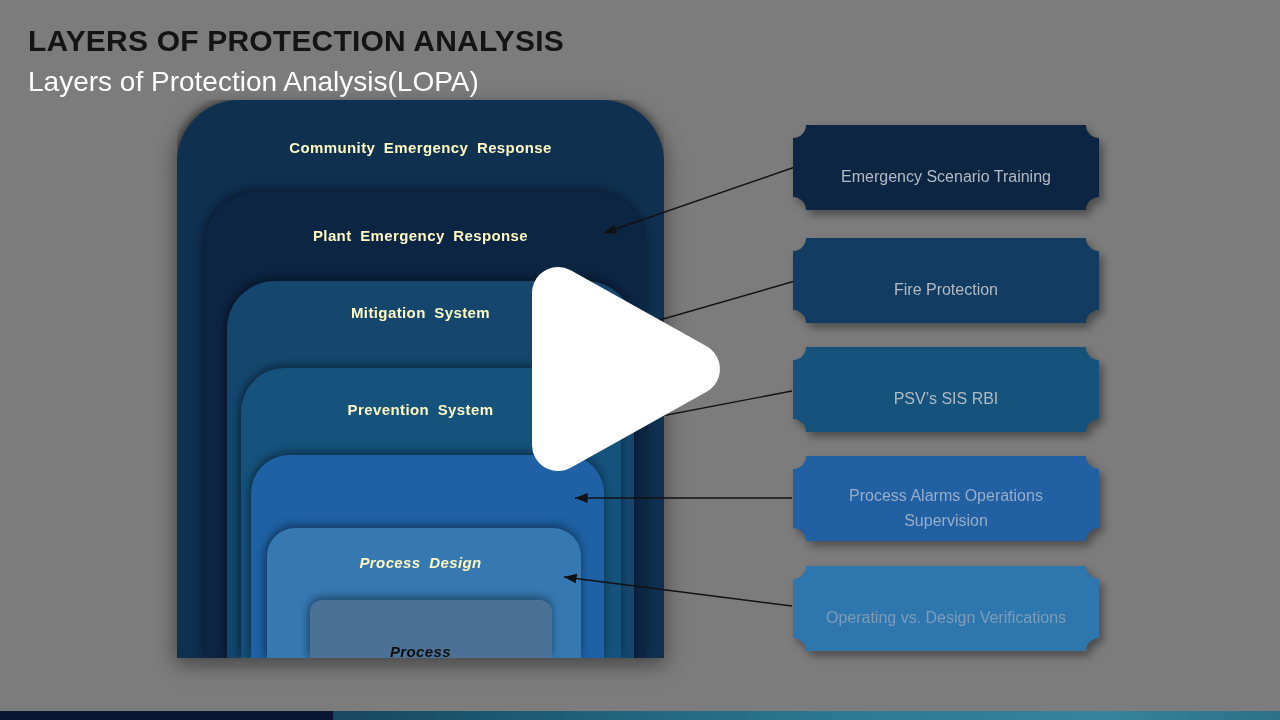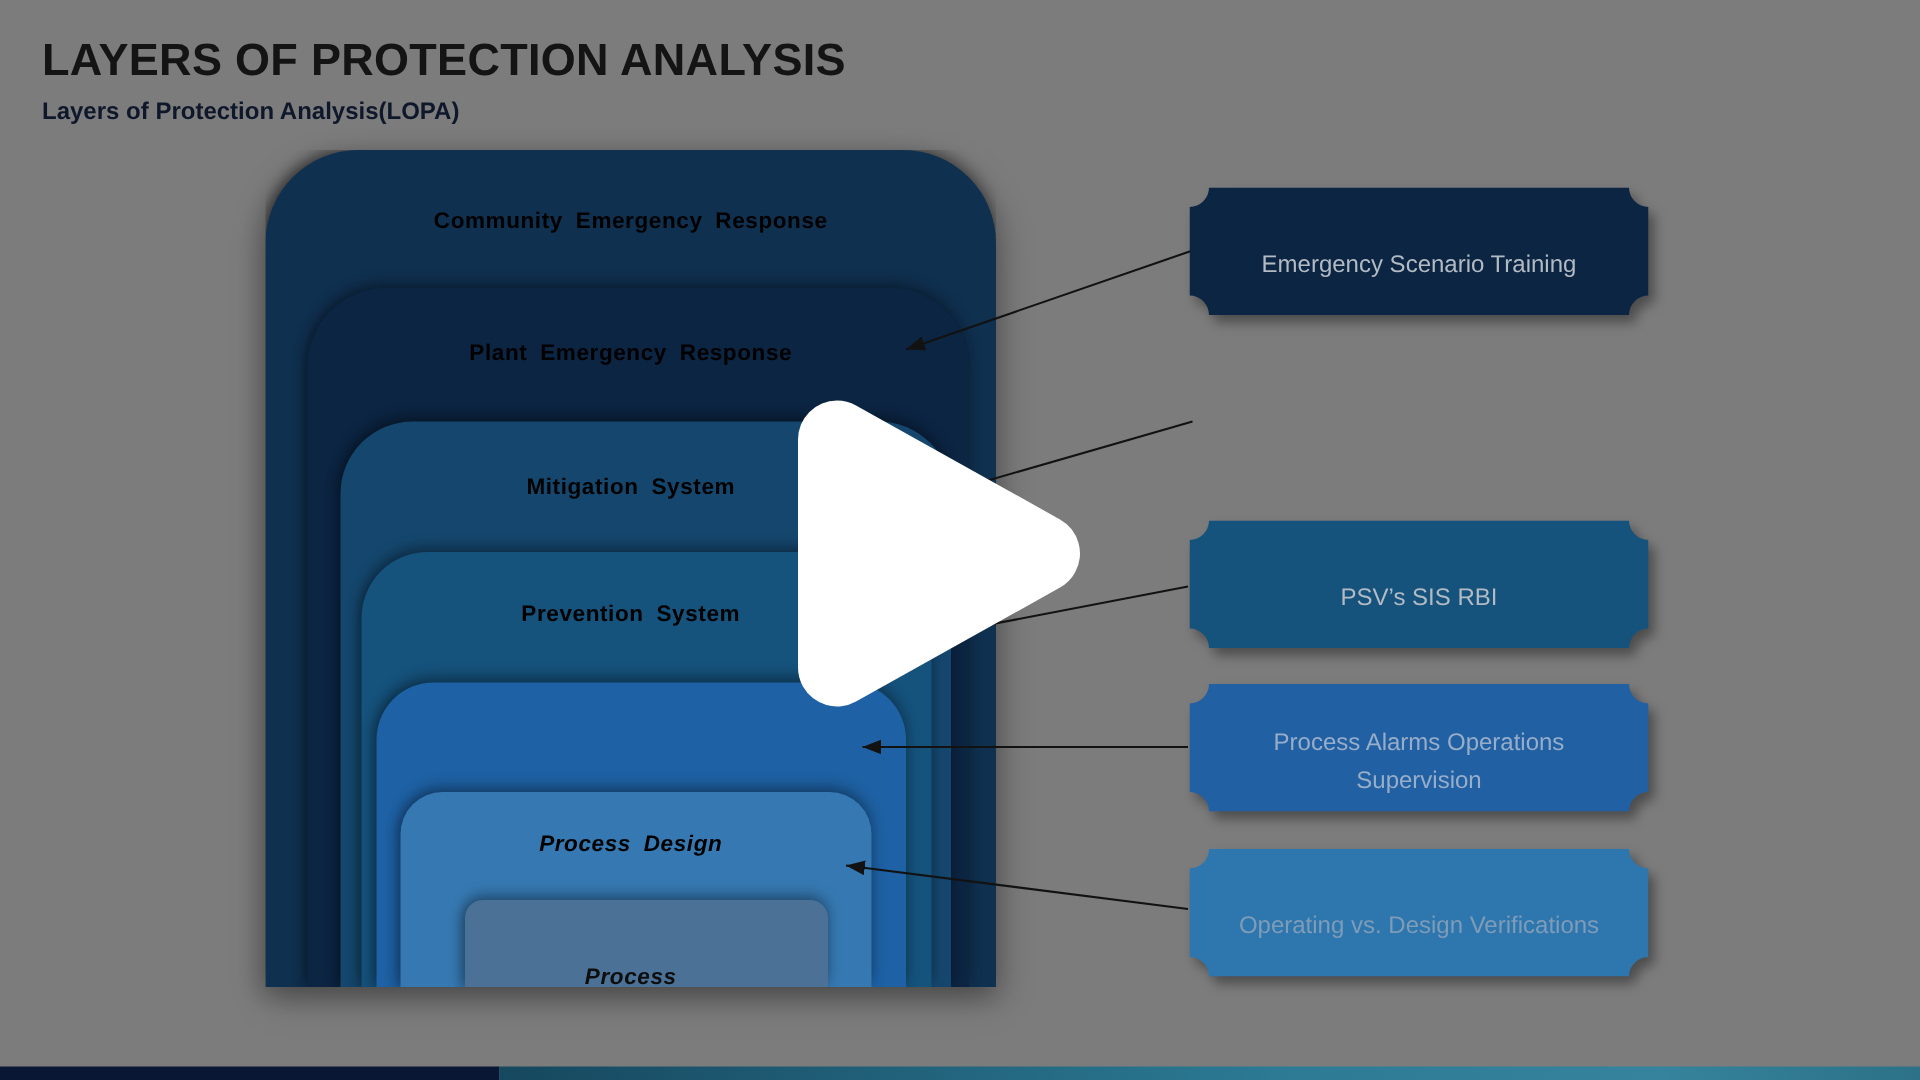"Layers of Protection Analysis(LOPA)" .subtitle { color: #0f172a -> #ffffff; font-size: 16px -> 28px; font-weight: 700 -> 400 }
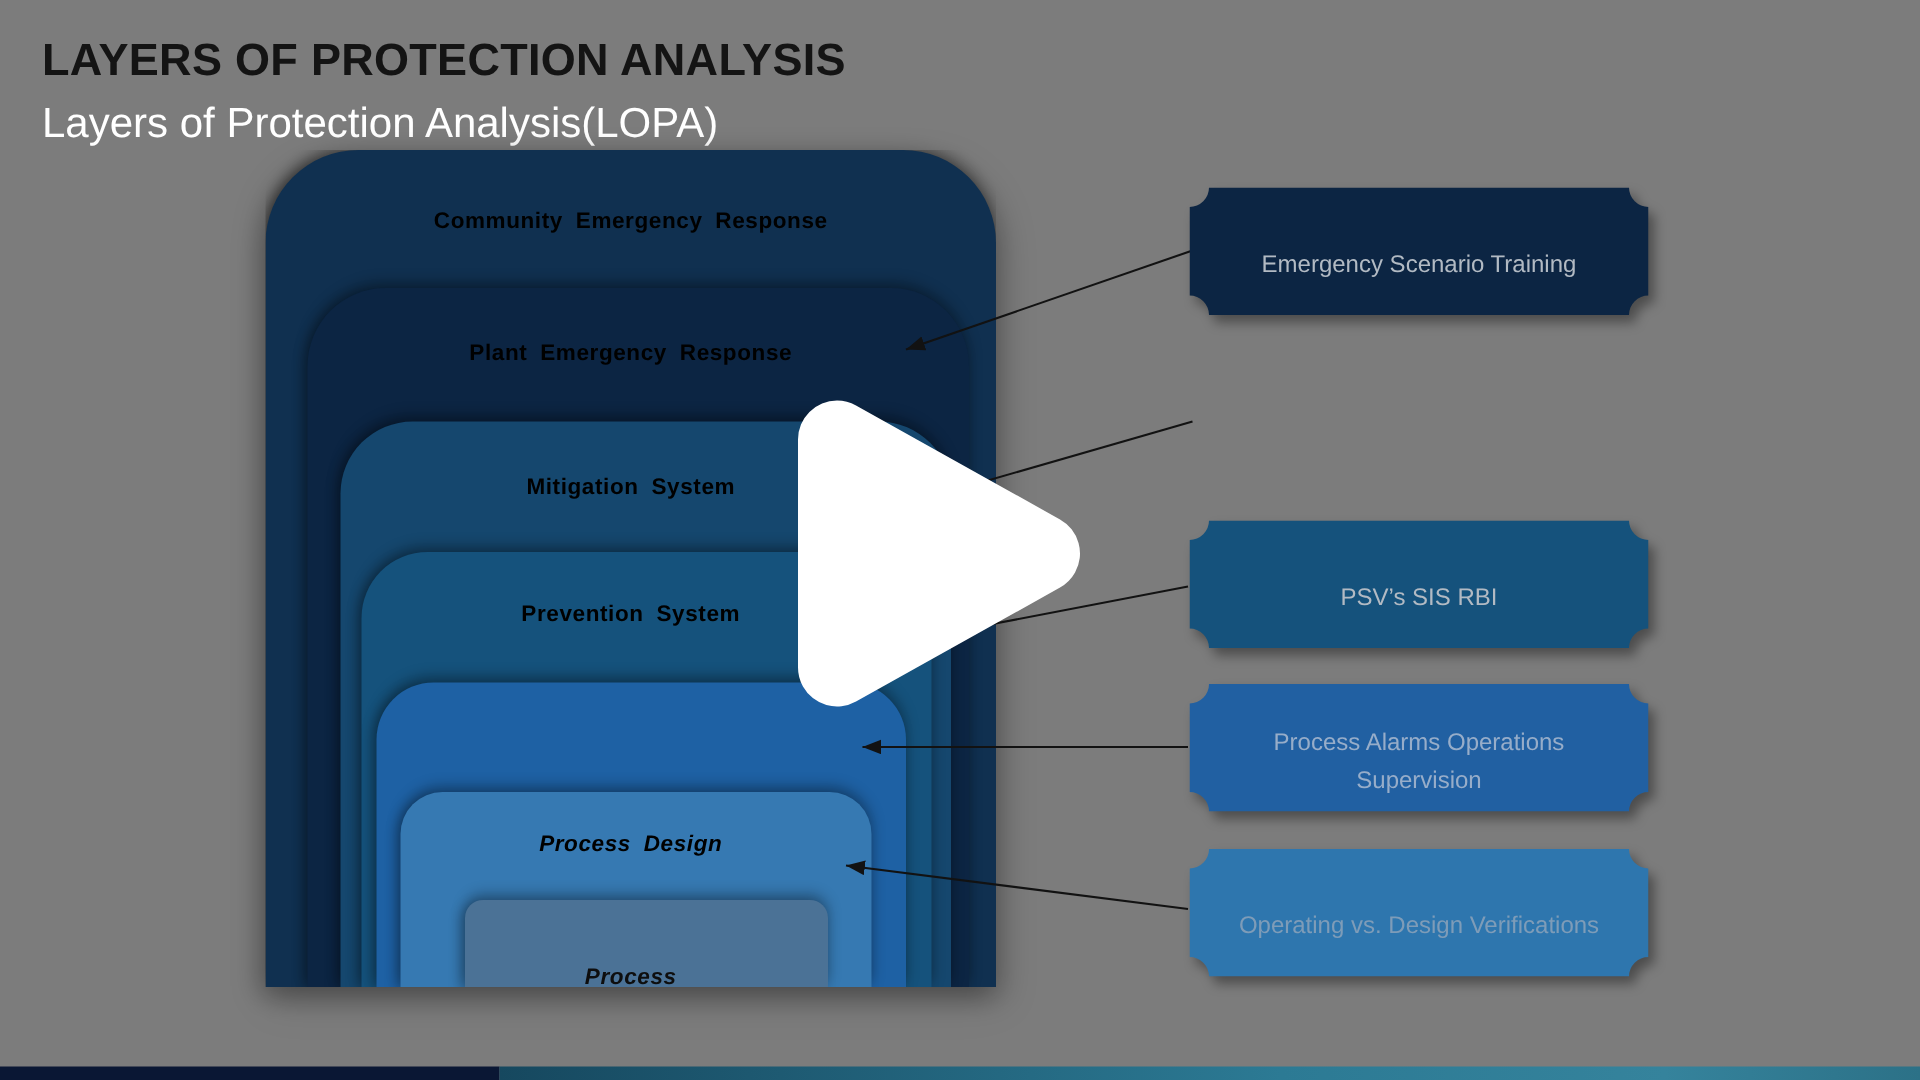"Community Emergency Response" .layer-label { color: #000000 -> #fef9c3 }
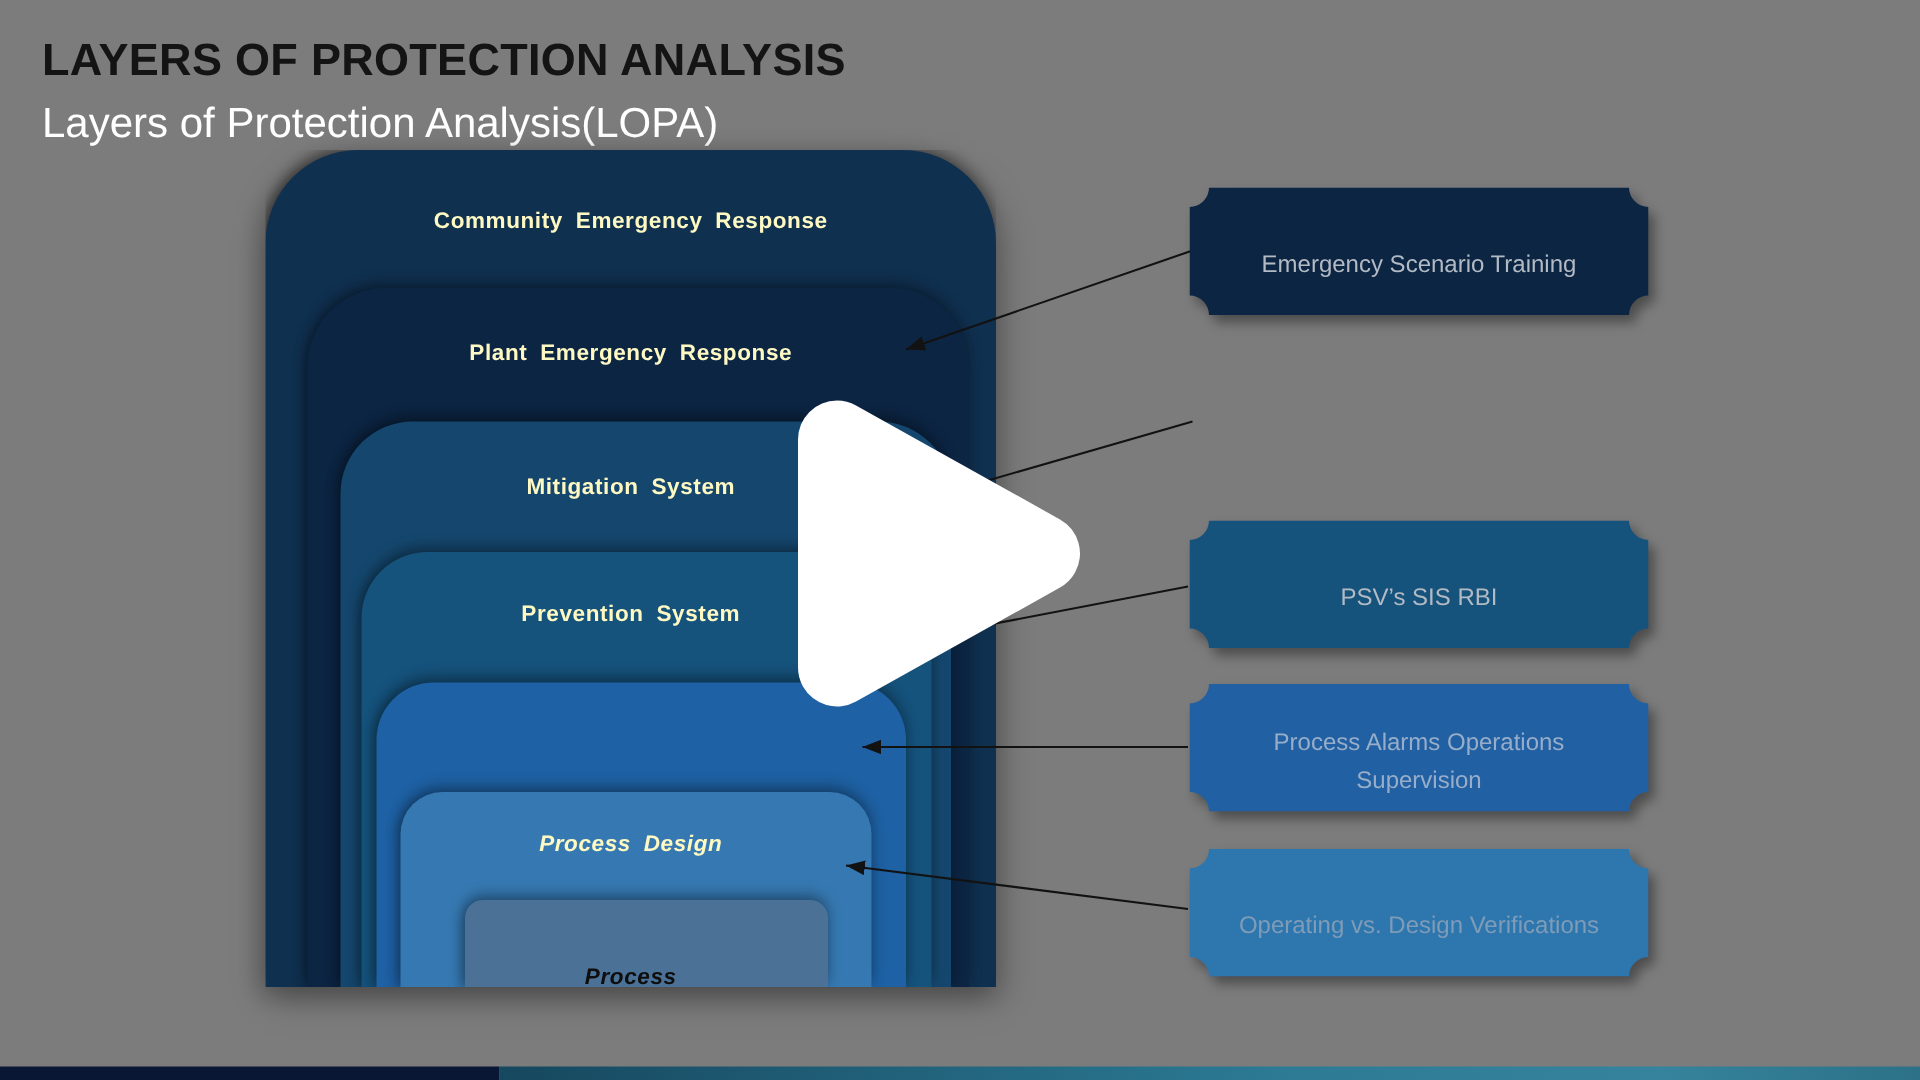"Fire Protection" div.callout { html: none -> <div> <svg> <path></path> </svg> <div>Fire Protection</div> </div> }
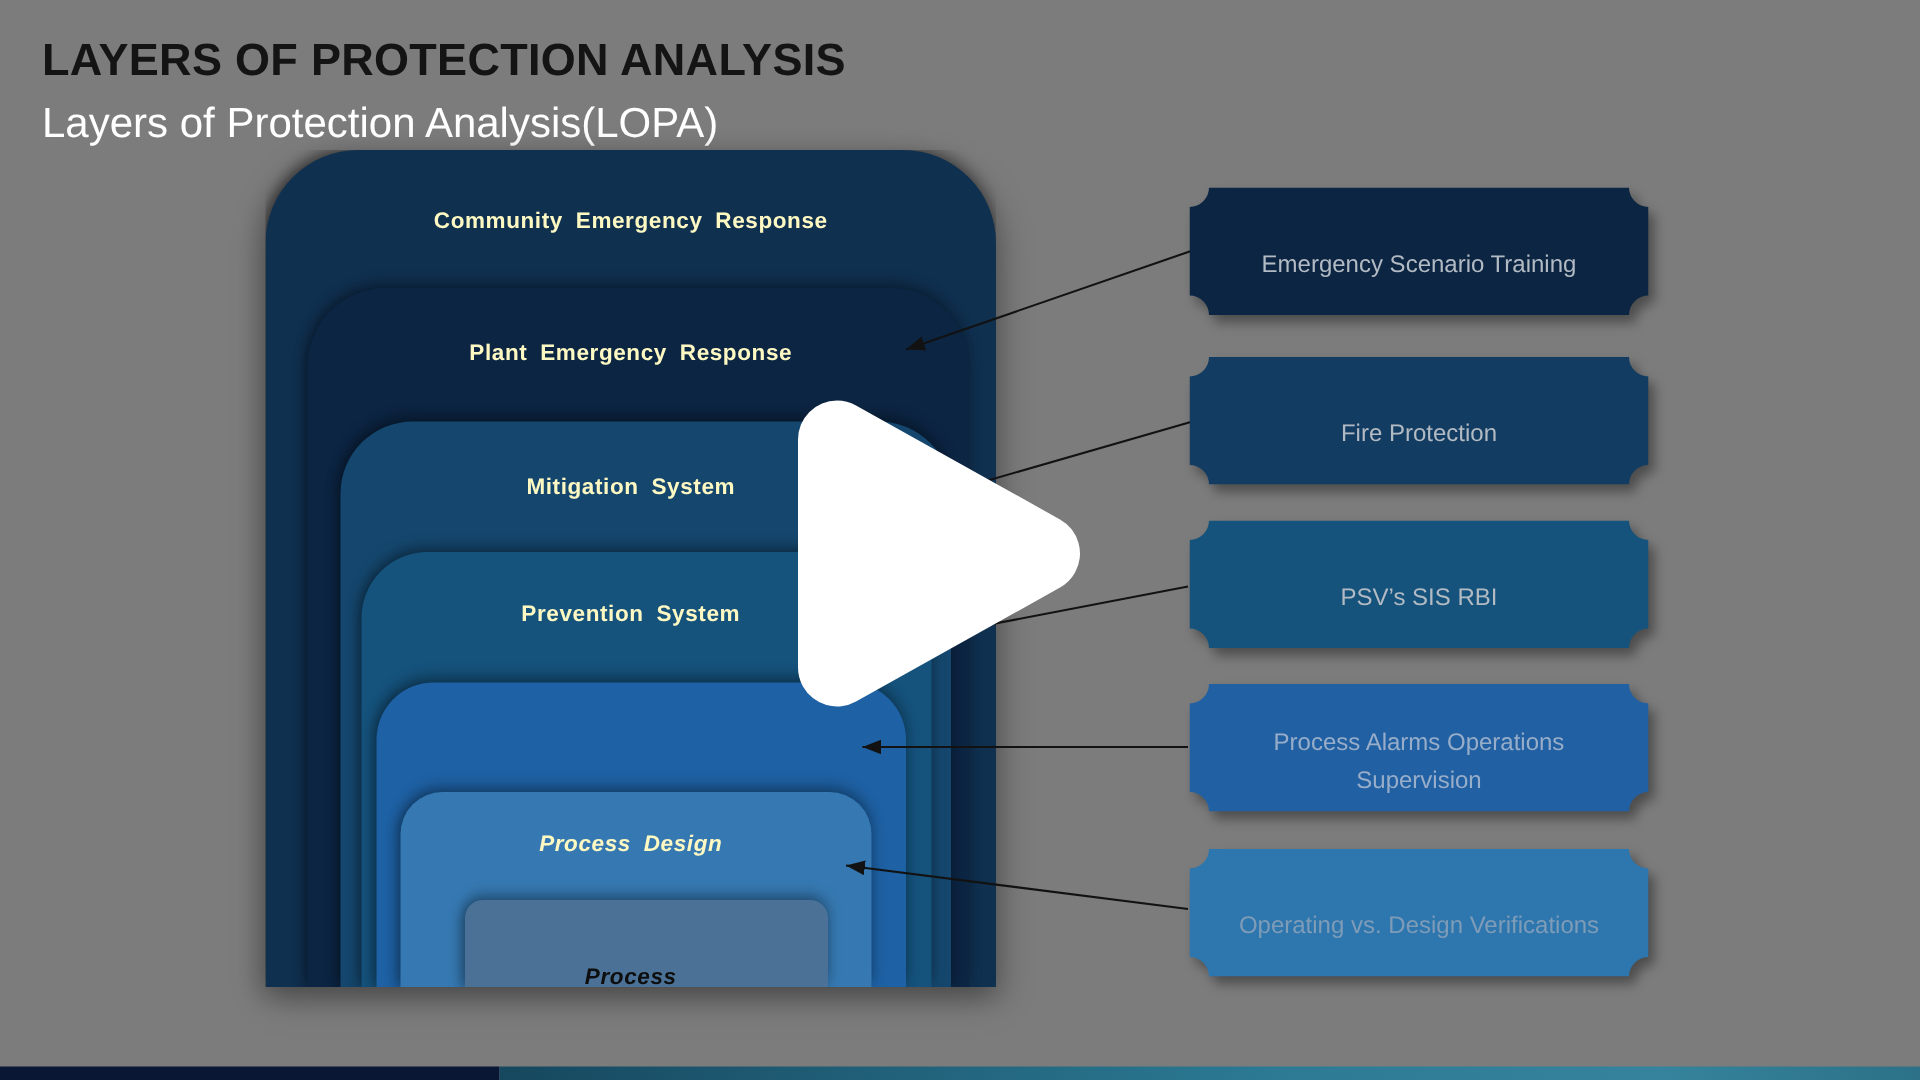"Mitigation System" div.layer-label { top: 216px -> 204px }
